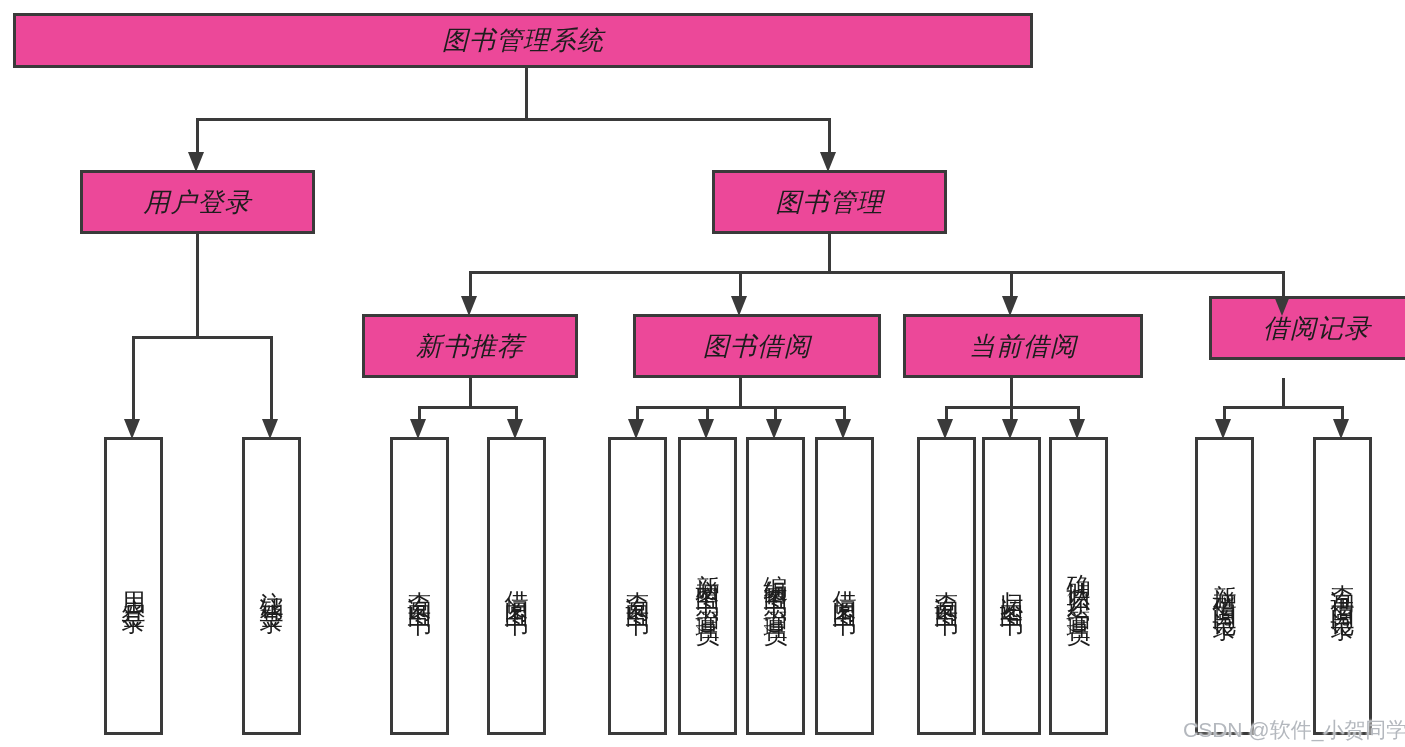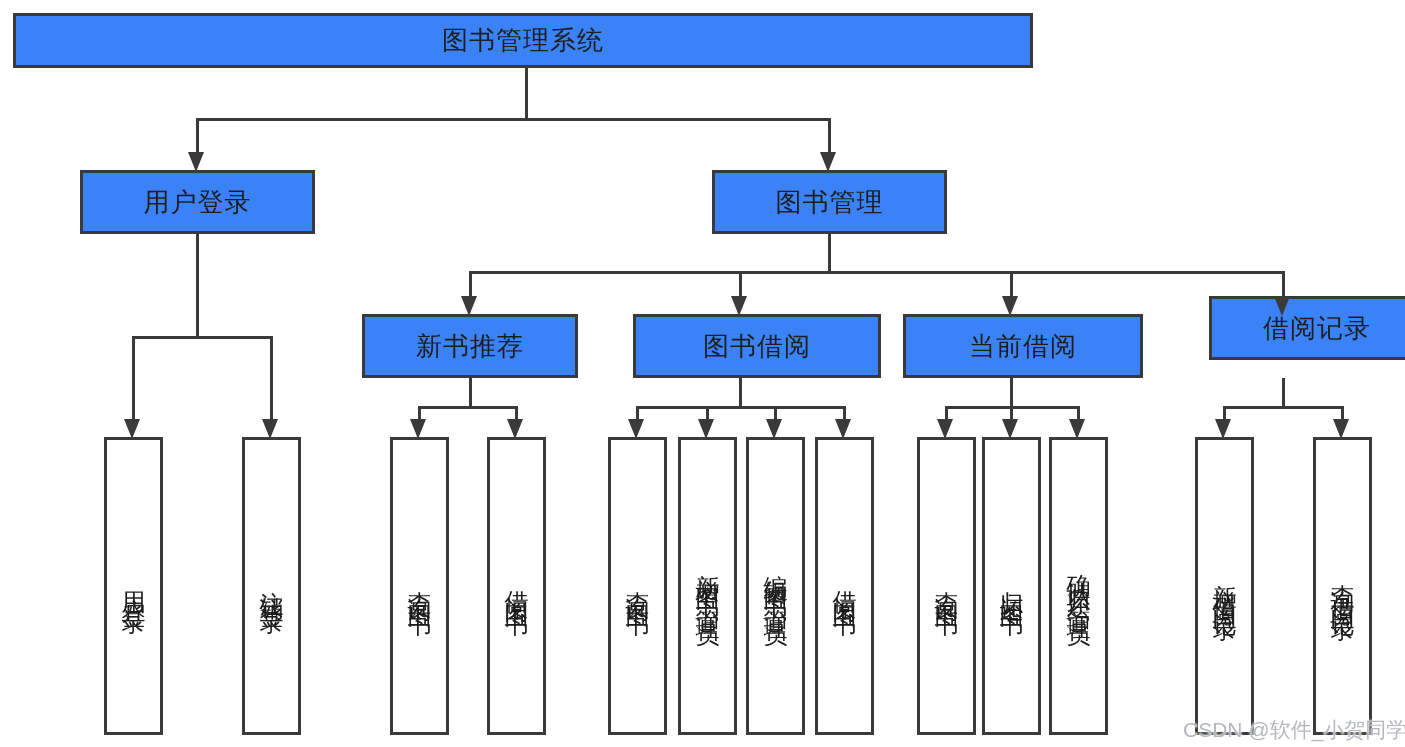"图书管理系统" .node { background: #3b82f6 -> #ec4899; font-style: none -> italic }
